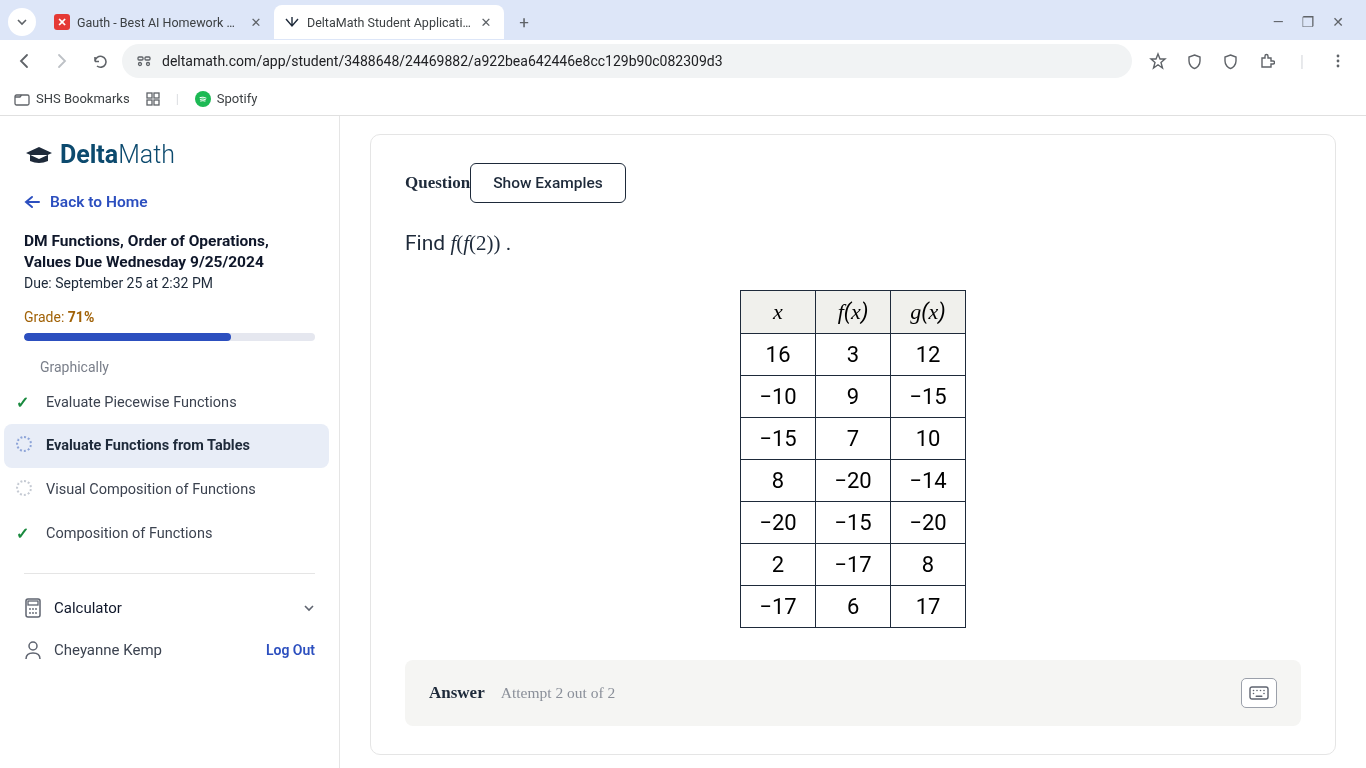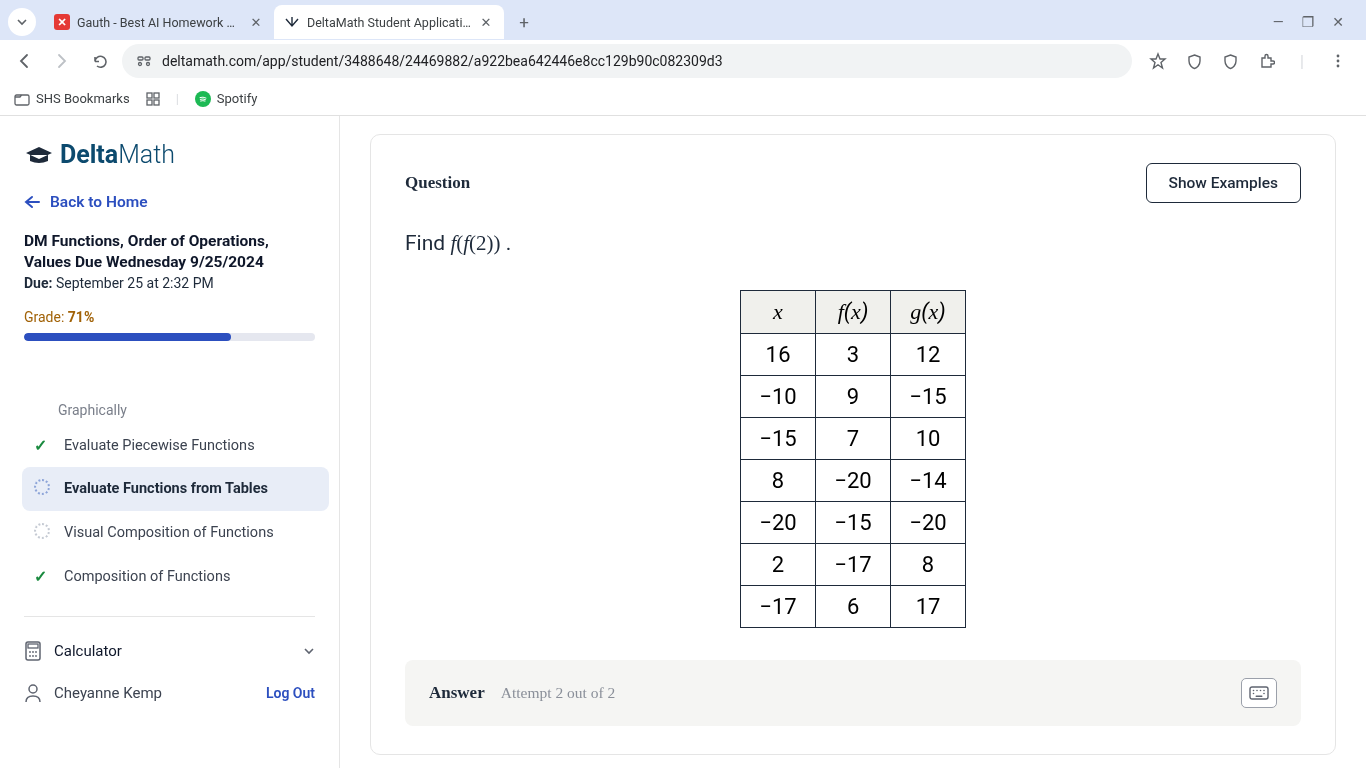"Question" .q-header { justify-content: space-between -> flex-start }
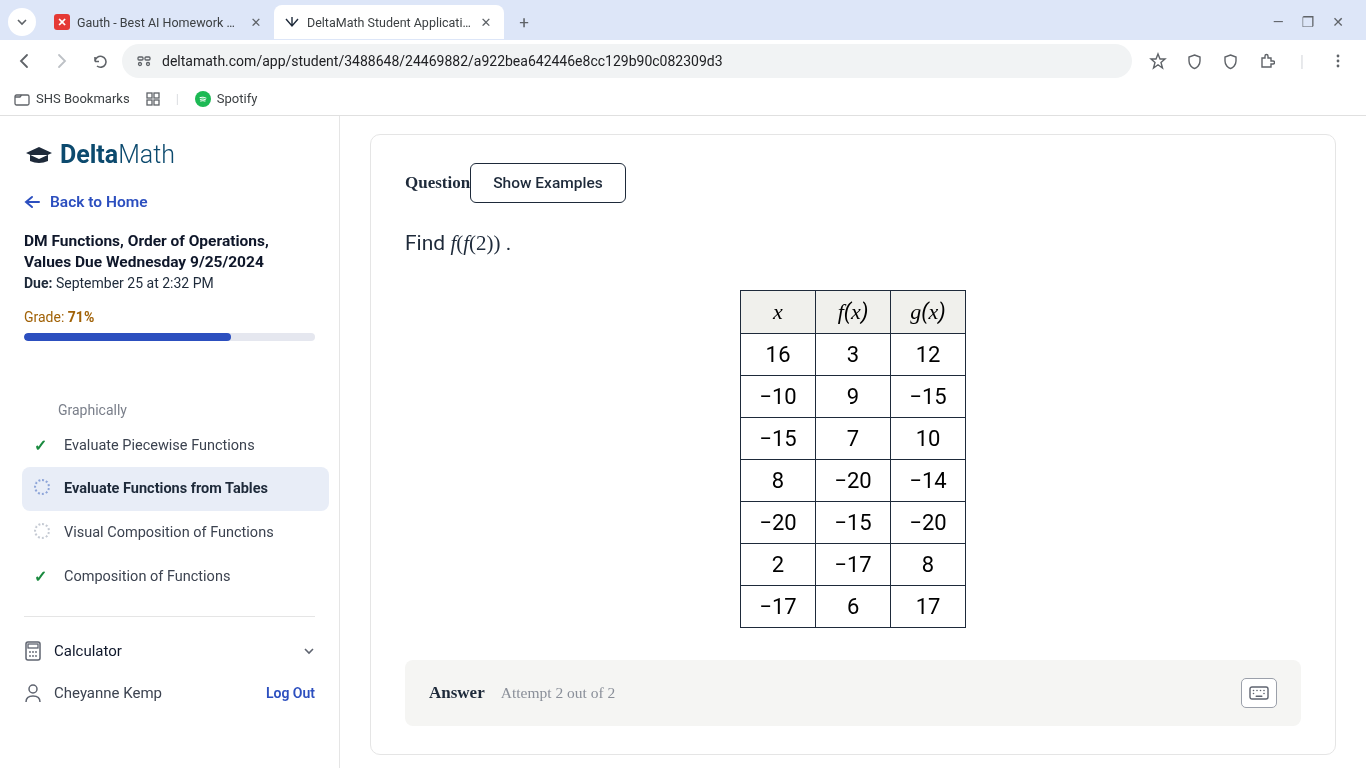"Due:" .assign-due strong { font-weight: 700 -> 400 }
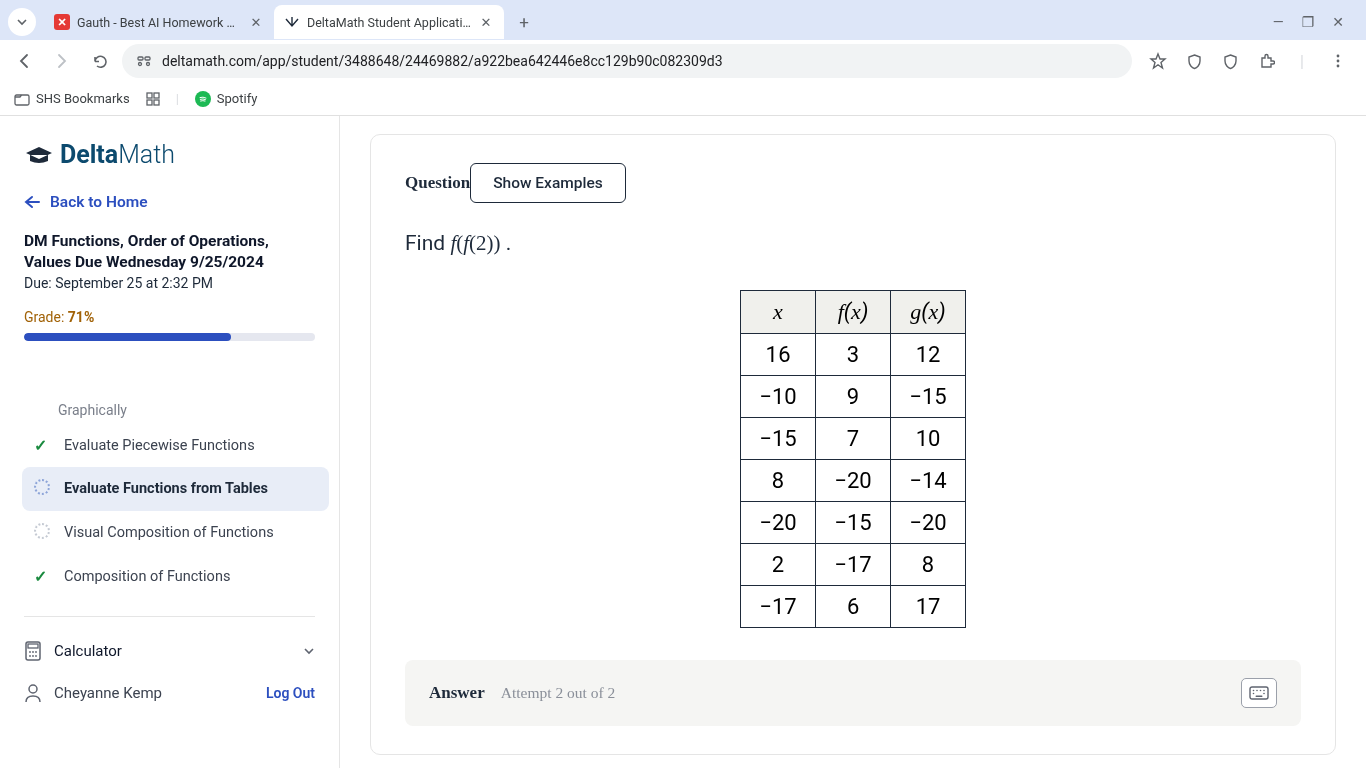"Graphically" .topics { margin-top: 43px -> none; padding: 4px 10px 4px 22px -> 4px 10px 4px 4px }
